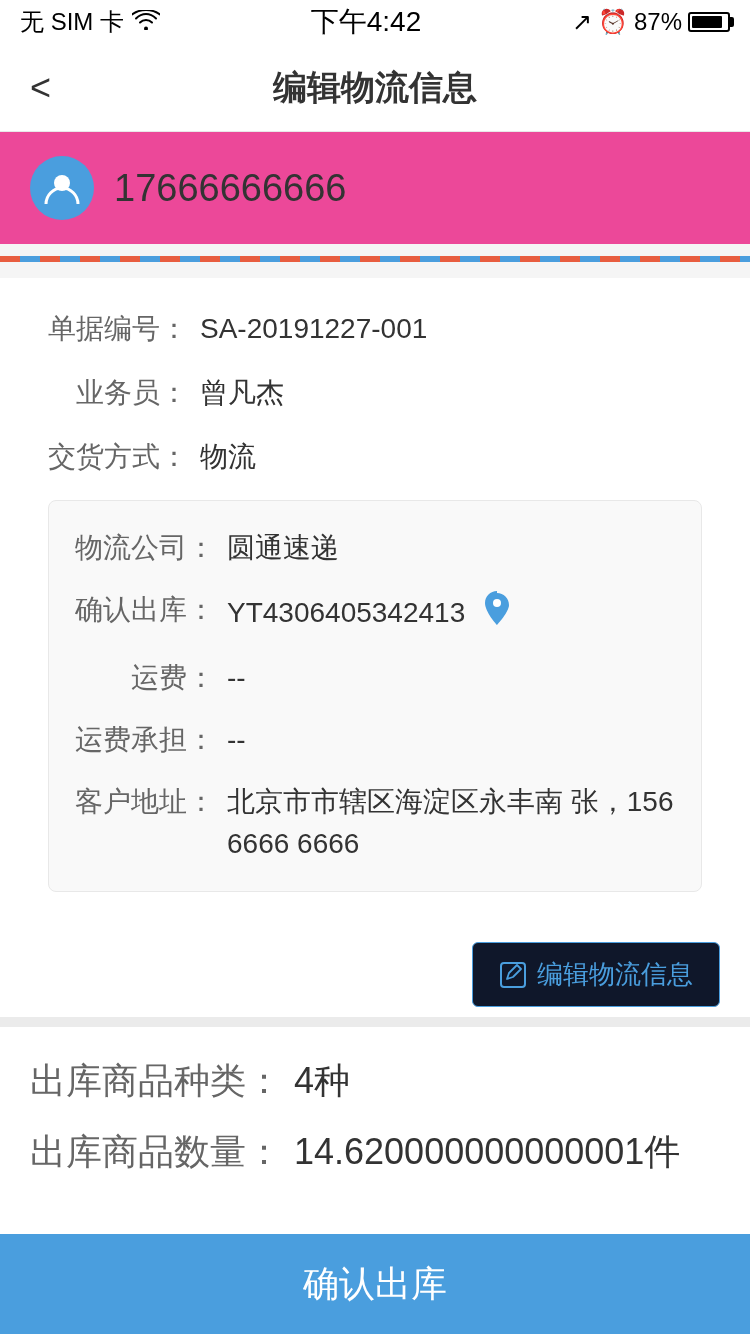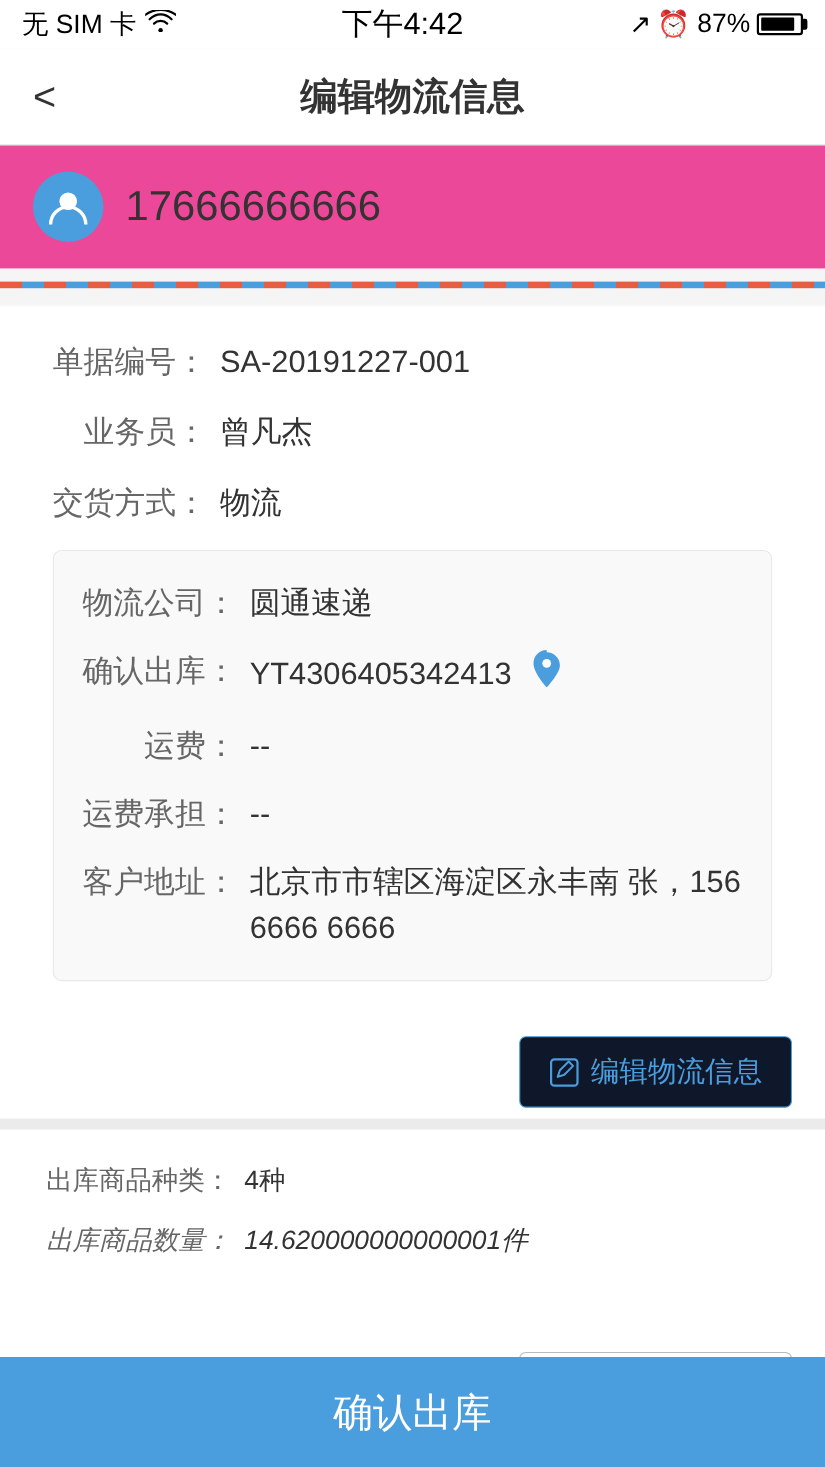"出库商品种类：" .summary-row { font-size: 24px -> 36px }
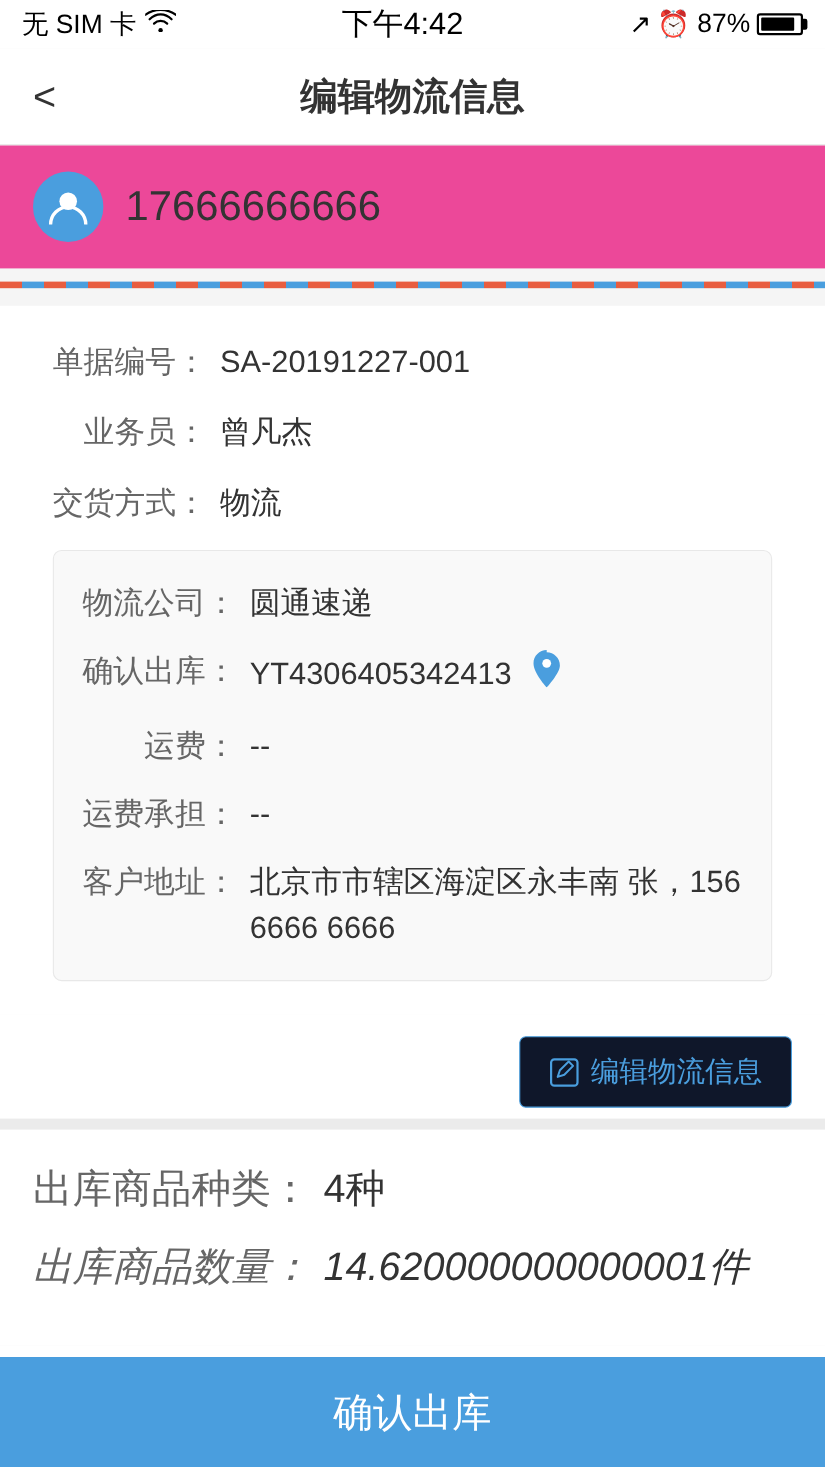"出库商品数量：" .summary-row:last-child { font-style: italic -> none }
